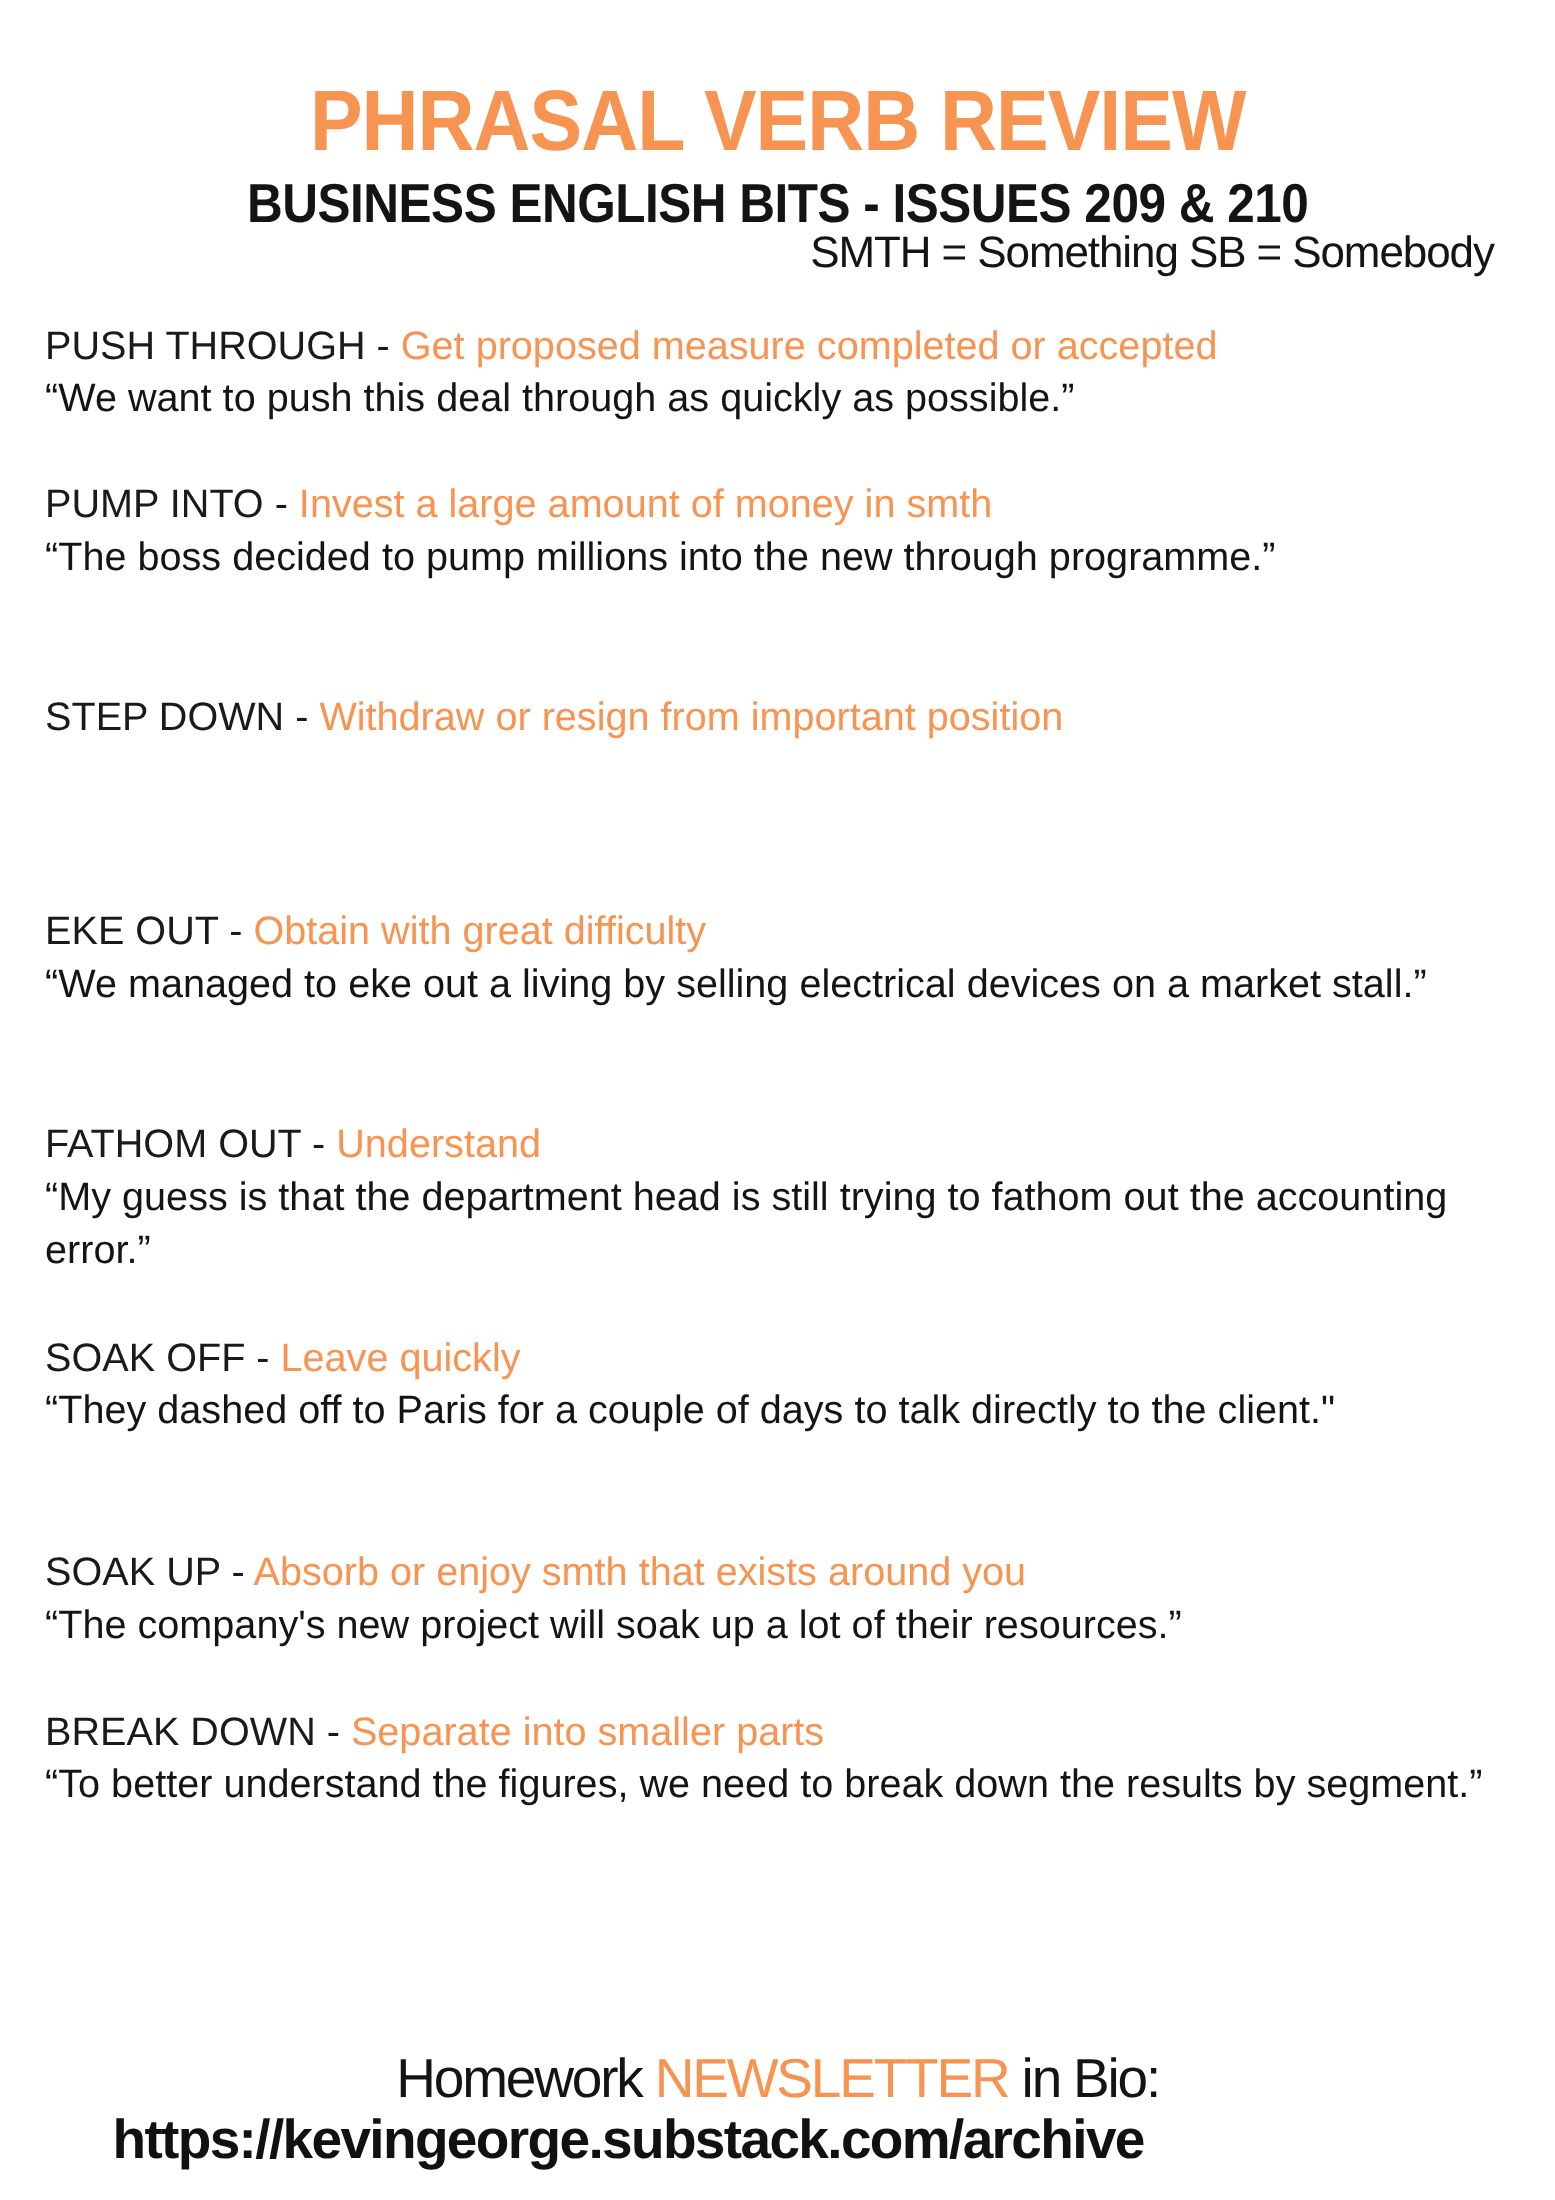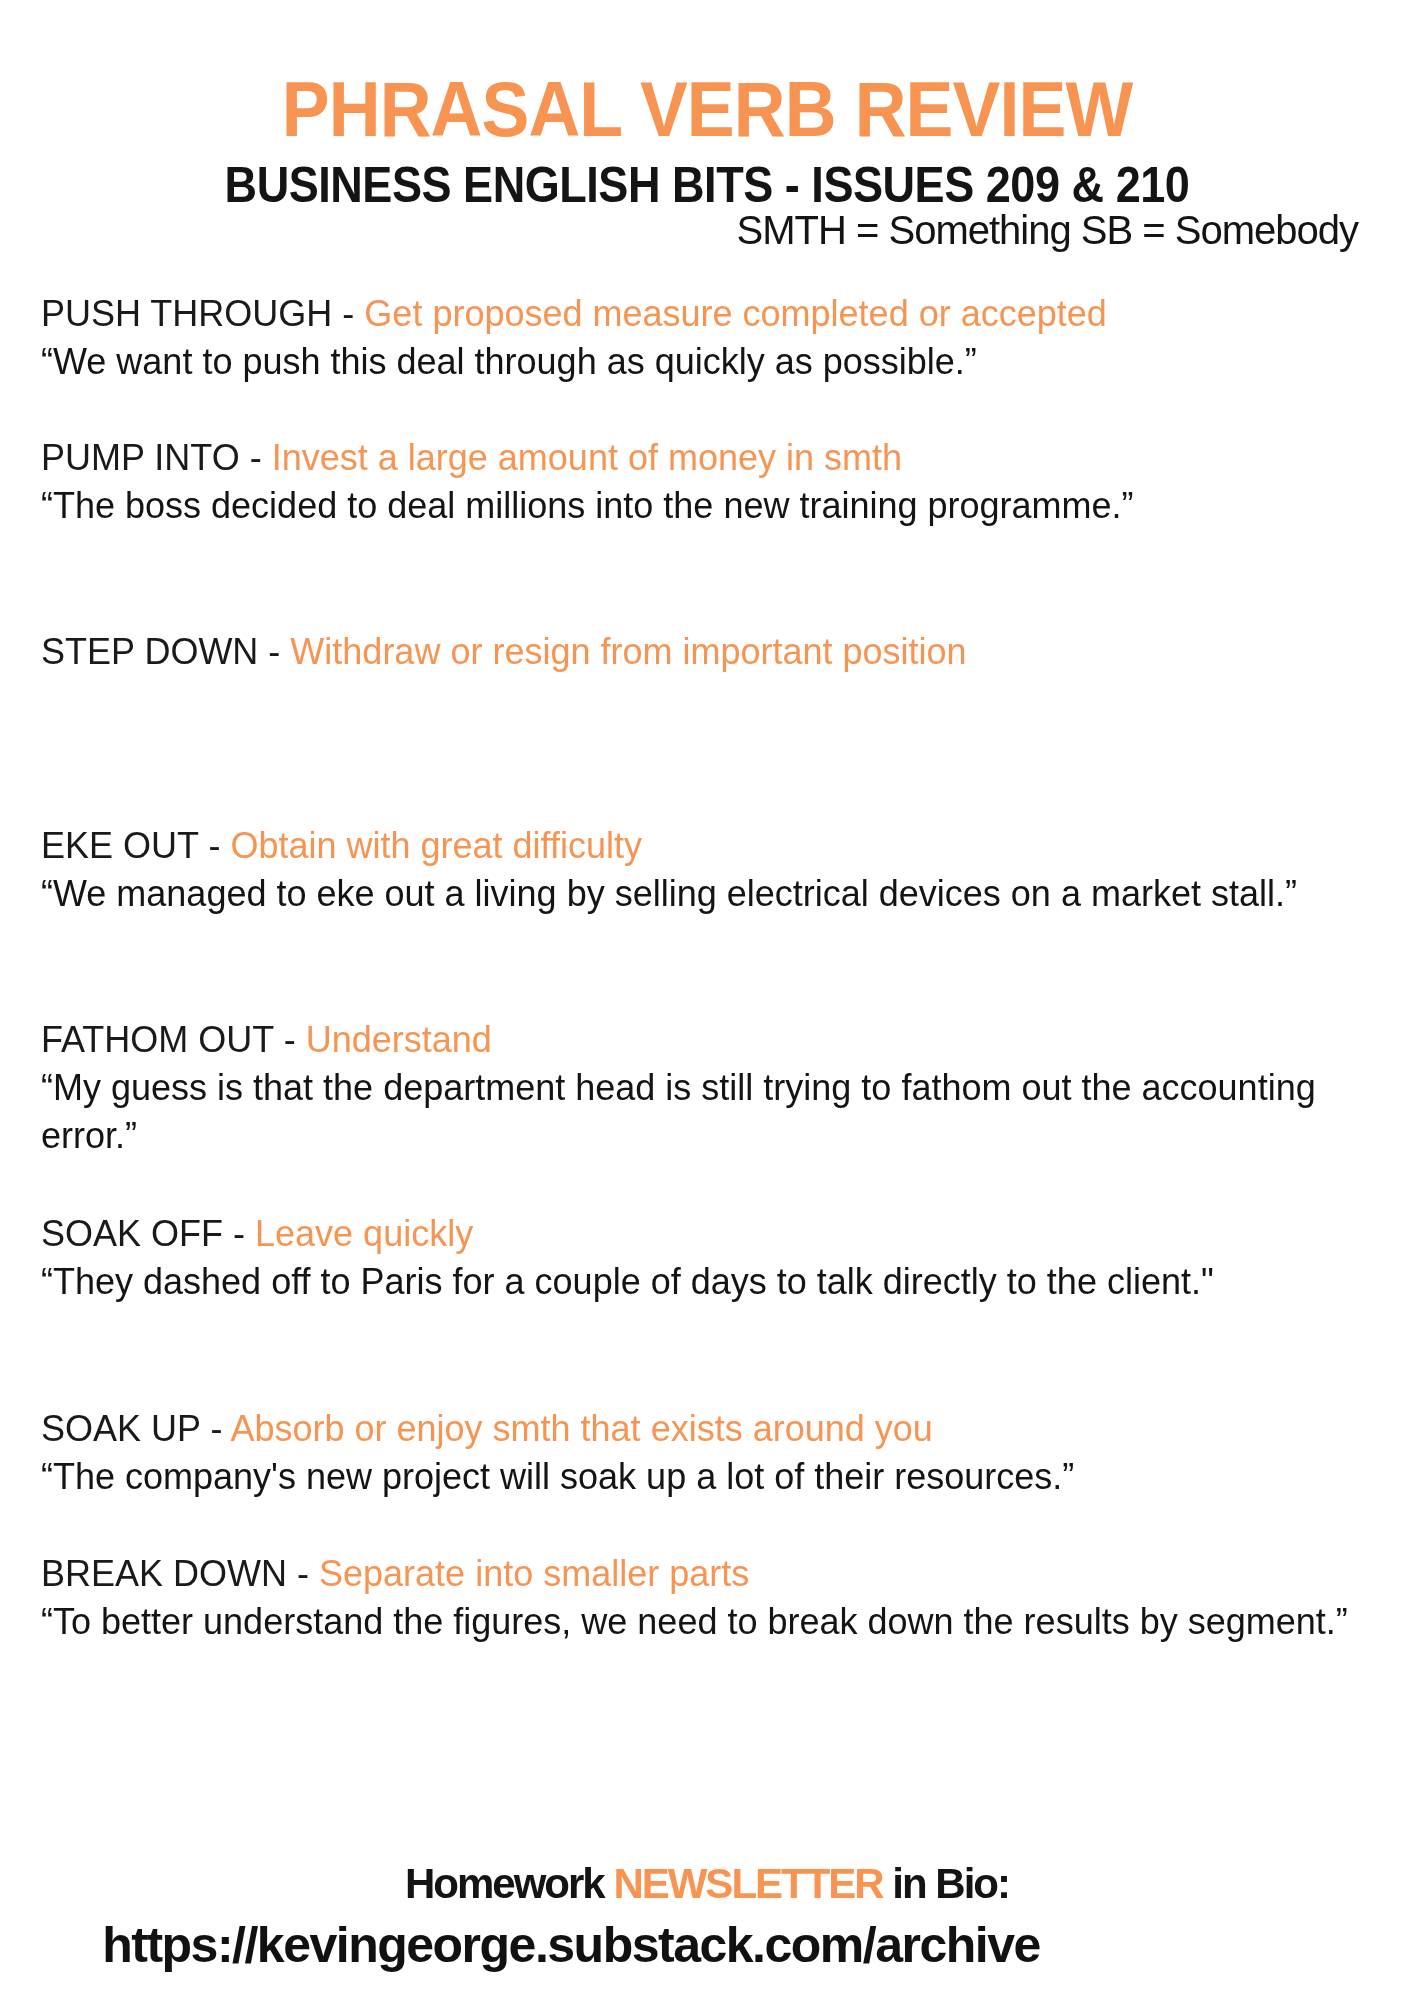"“The boss decided to deal" div.example { text: deal millions into the new training -> pump millions into the new through }
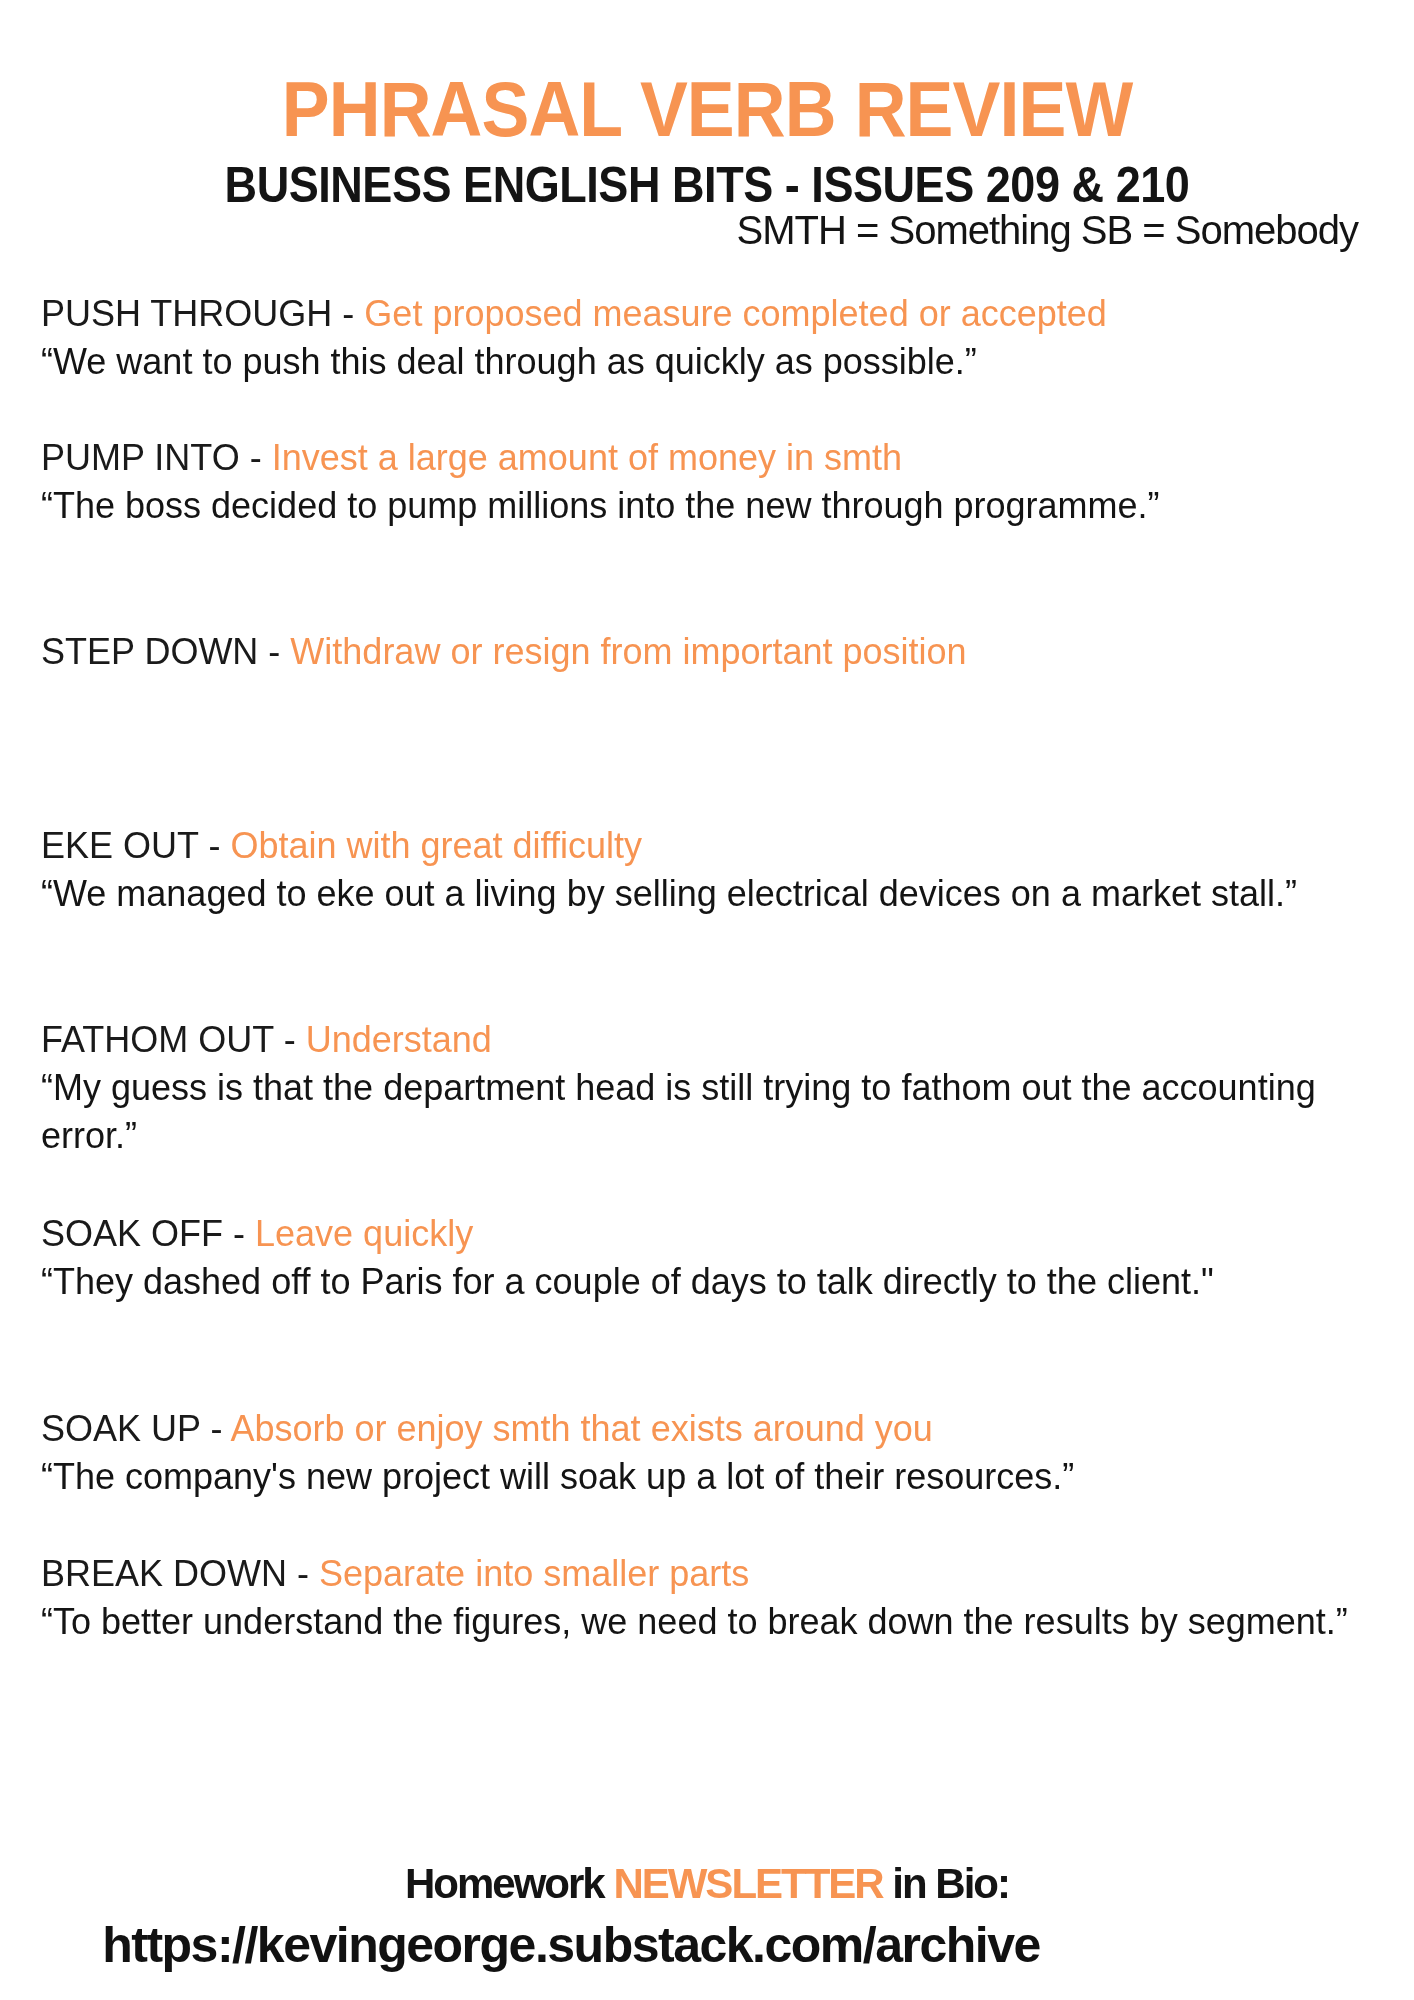"Homework NEWSLETTER in Bio:" .footer1 { font-size: 42px -> 50px; font-weight: bold -> normal }
